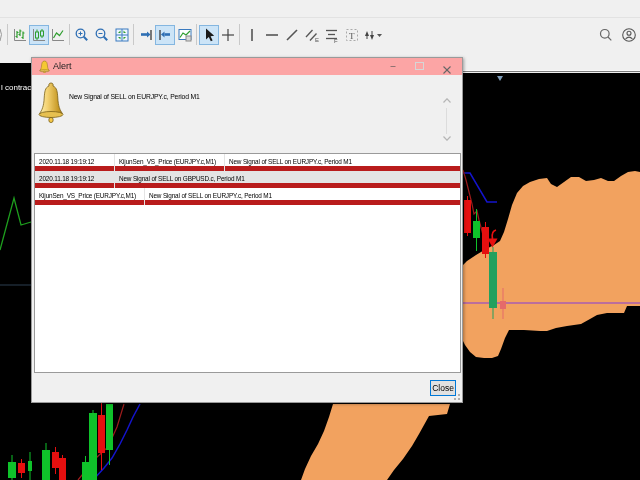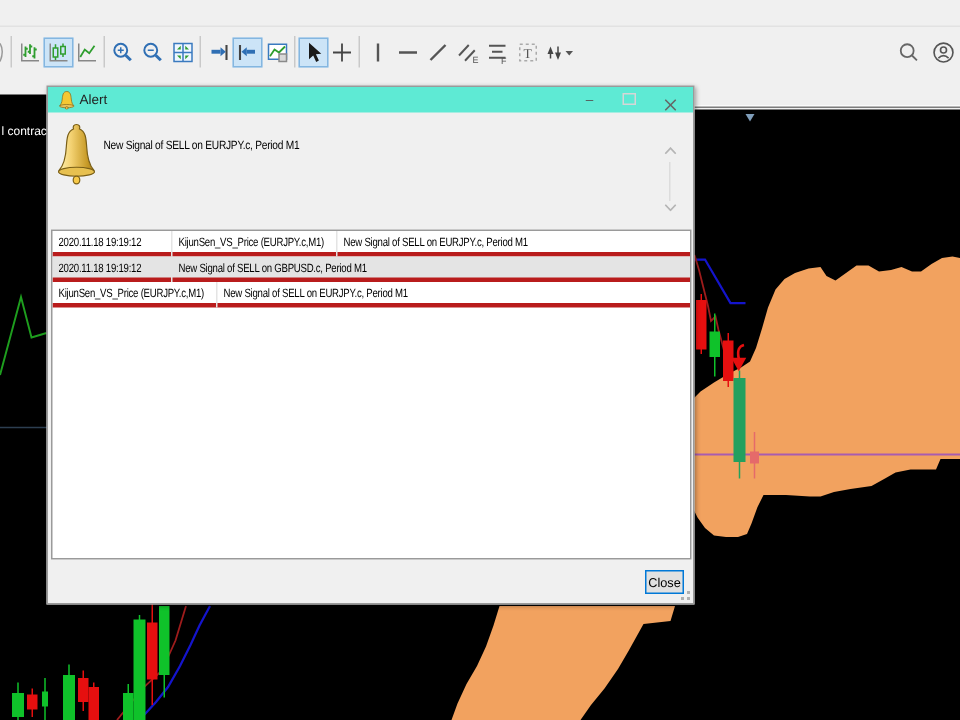"Alert" .titlebar { background: #5eead4 -> #fca5a5 }
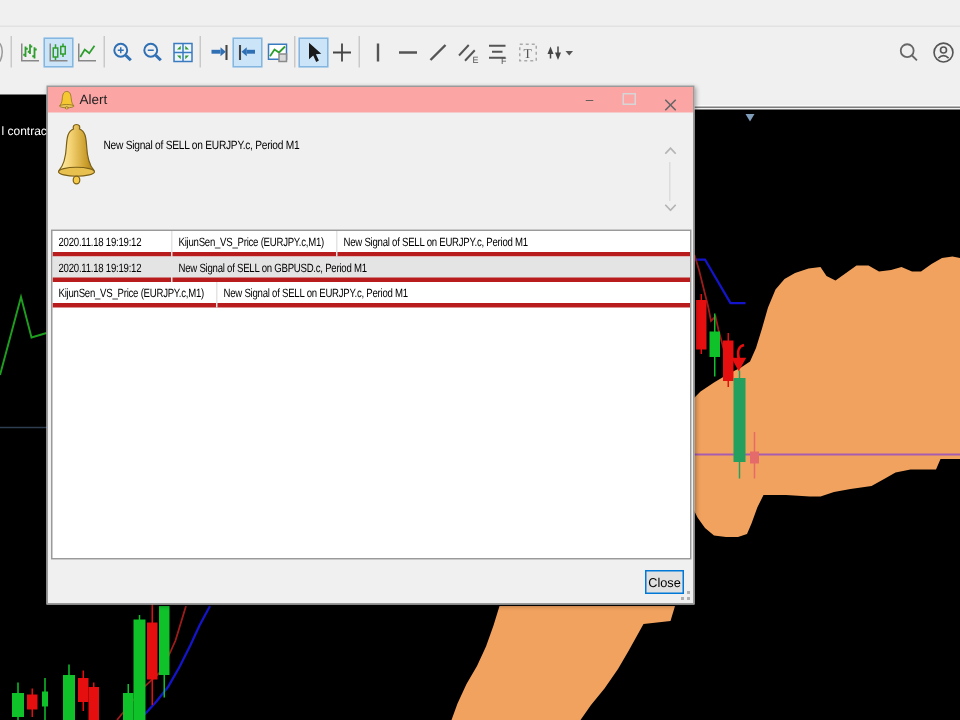"2020.11.18 19:19:12" .trow { border-bottom: 3px solid #b91c1c -> 5px solid #b91c1c }
